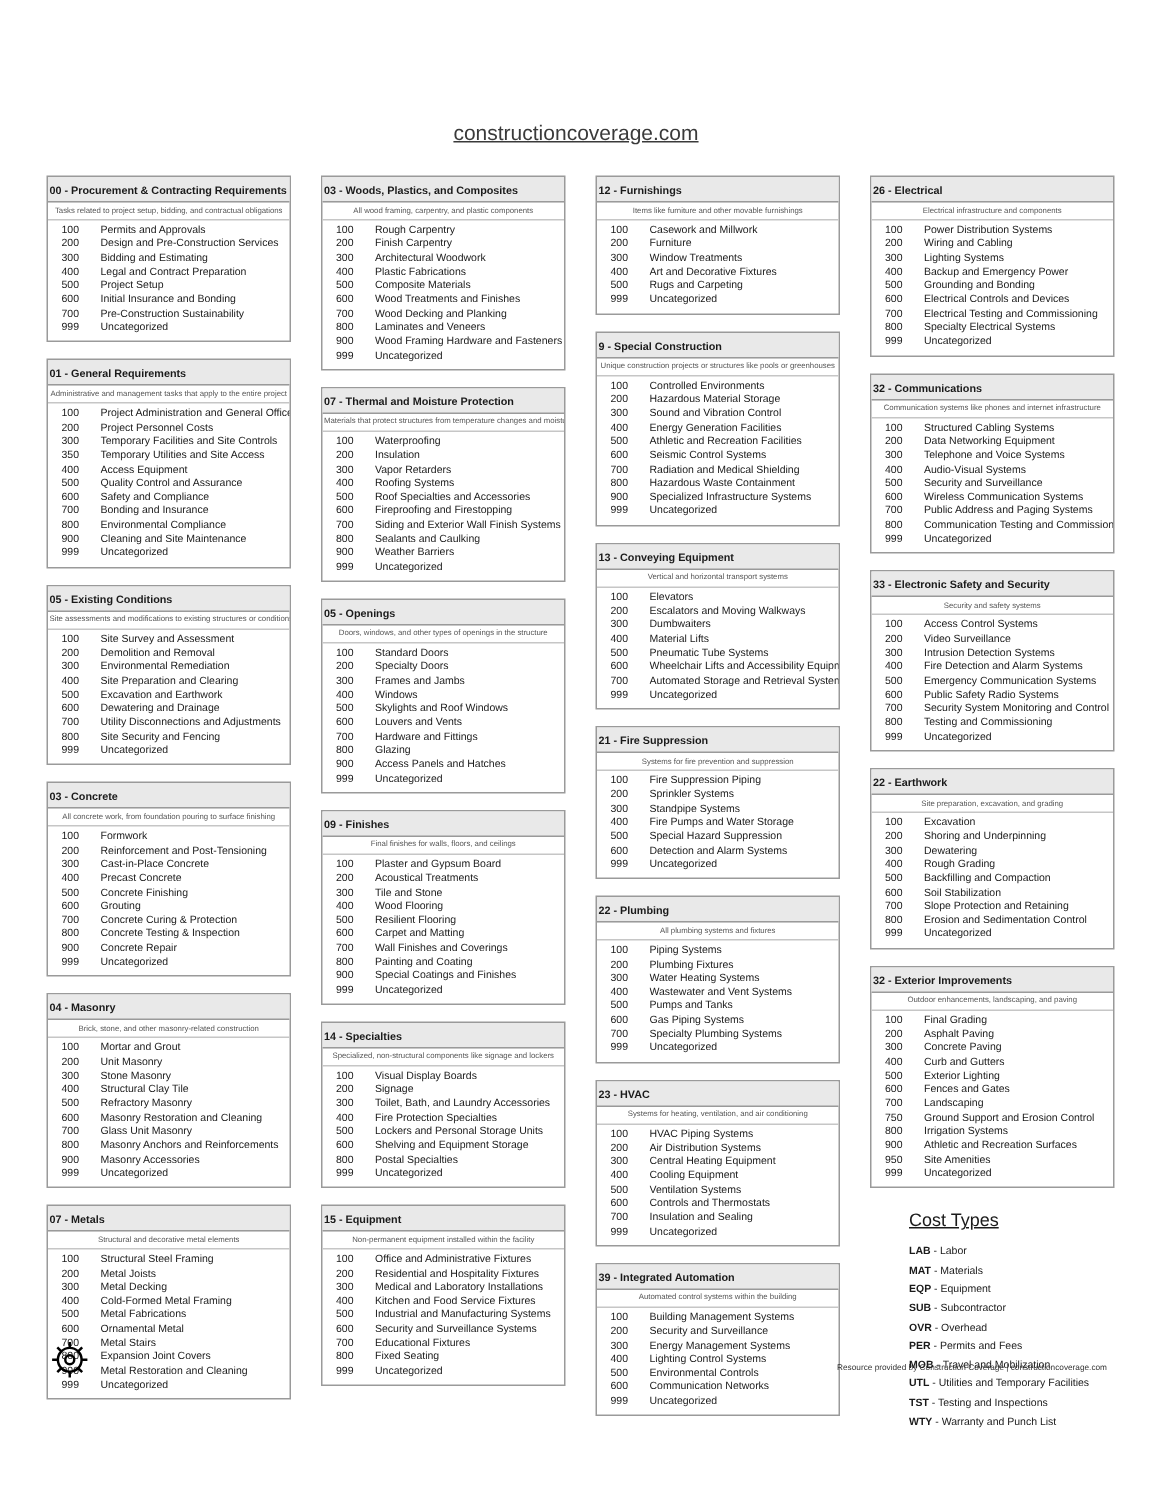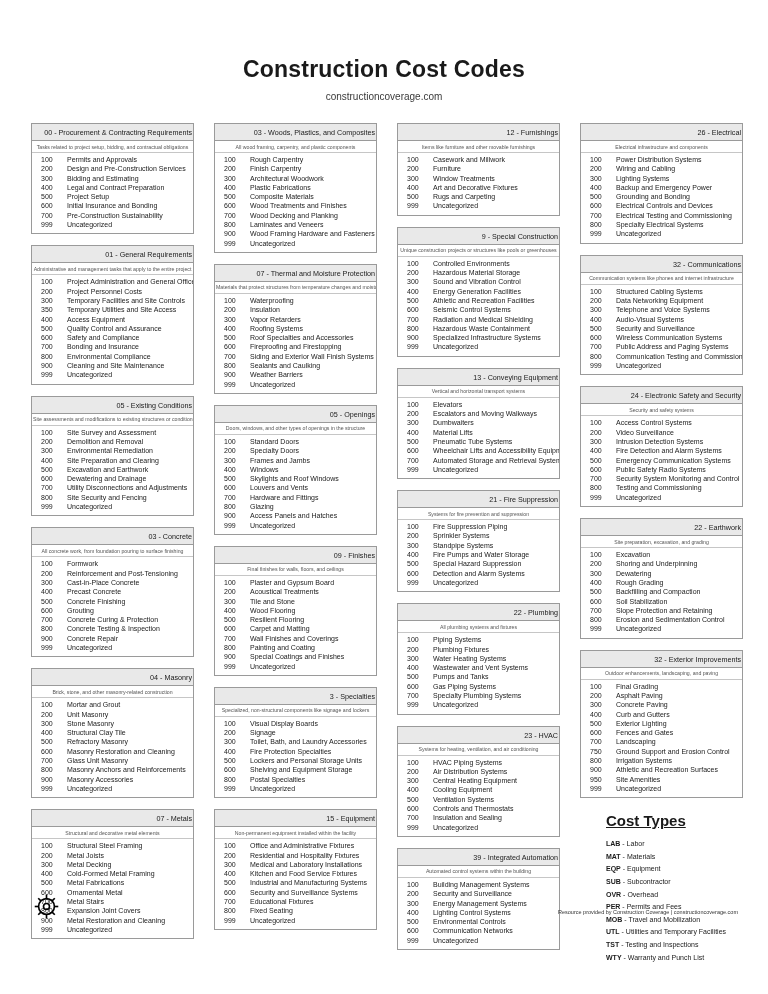"Construction Cost Codes" div.page-title { html: <div>Construction Cost Codes</div> -> none }
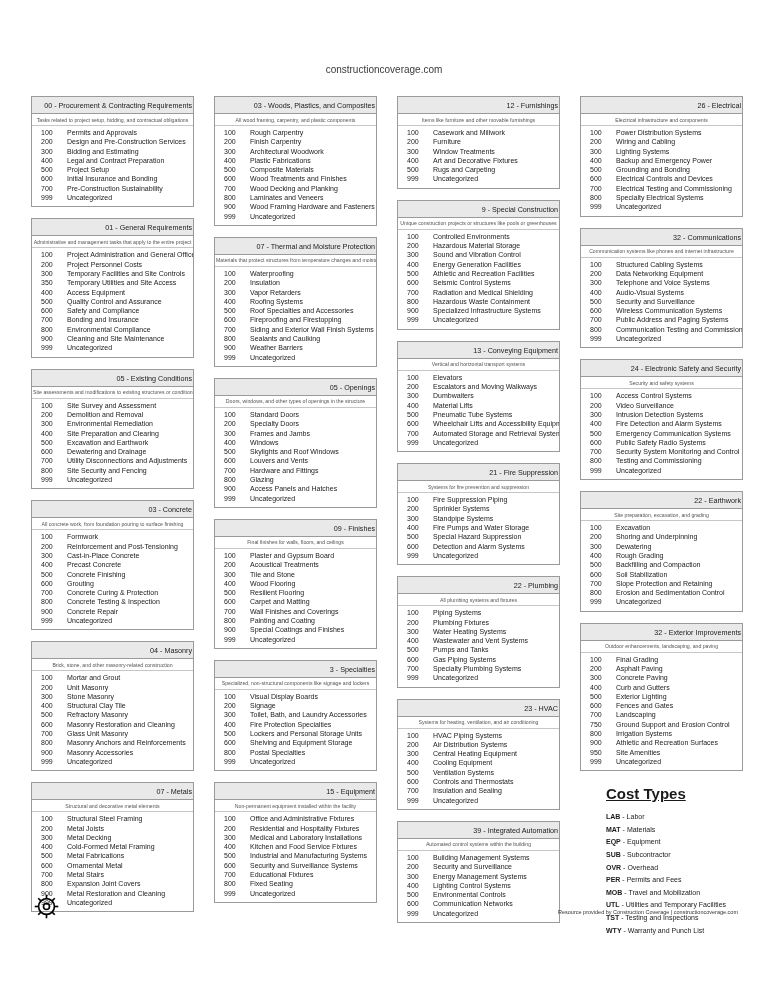"constructioncoverage.com" .page-subtitle { font-size: 10px -> 14px; margin-top: 8px -> 24px; text-decoration: none -> underline }
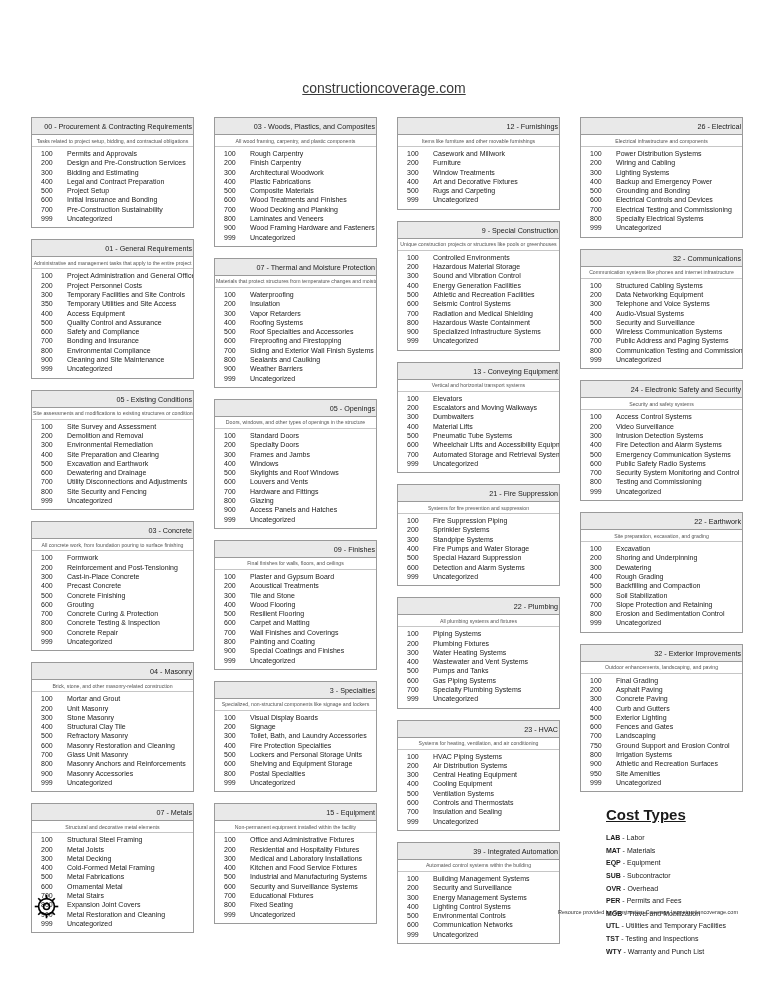"00 - Procurement & Contracting" .card-header { font-weight: normal -> bold; text-align: right -> left }
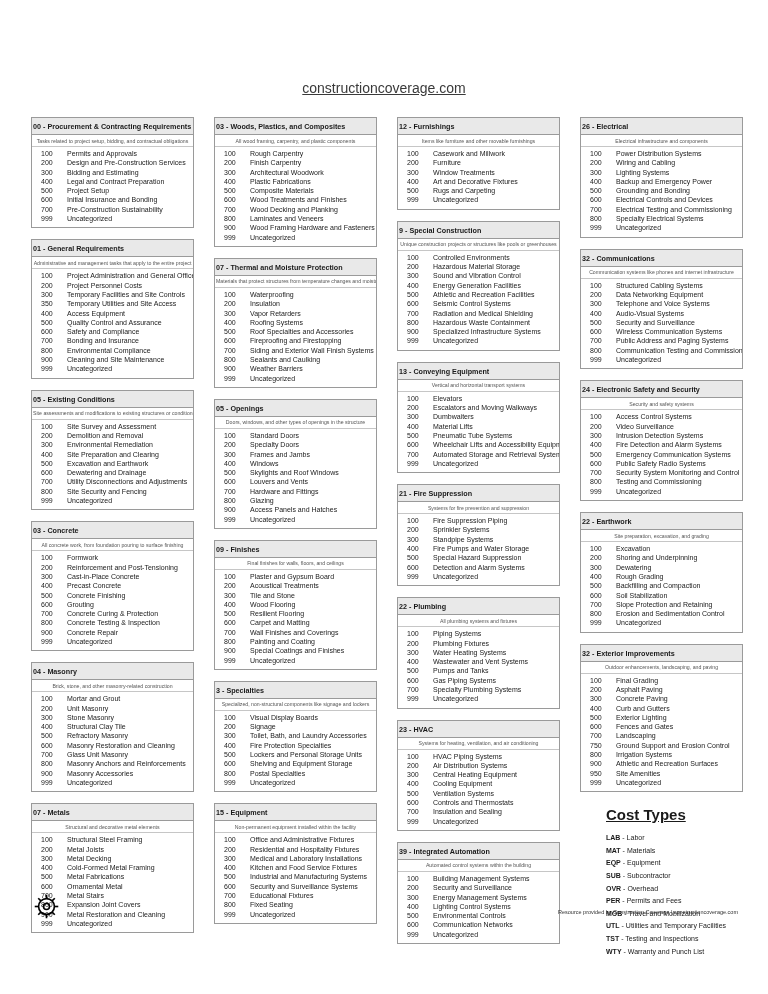"24 - Electronic Safety and" div.card-header { text: 24 -> 33 }
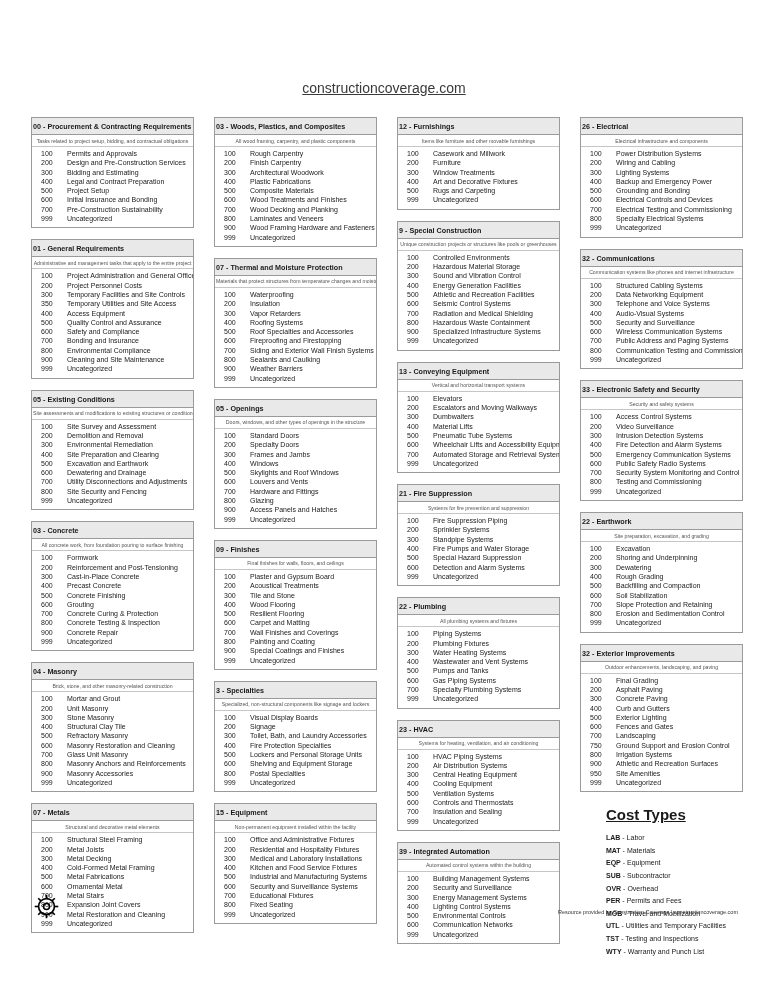"3 - Specialties" div.card-header { text: 3 -> 14 }
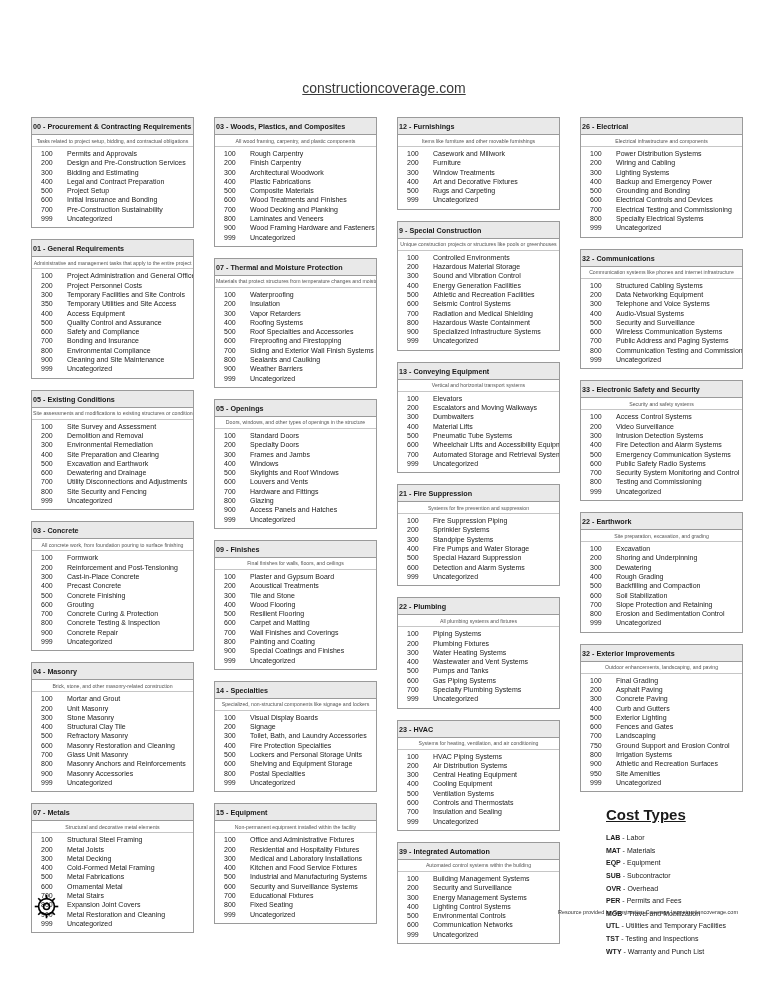"Cost Types" .cost-types-title { font-size: 15px -> 12px; font-weight: bold -> normal }
